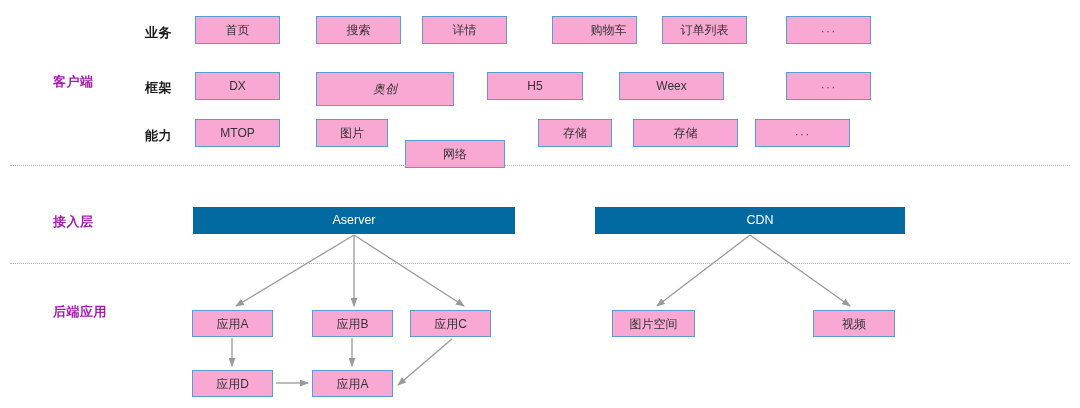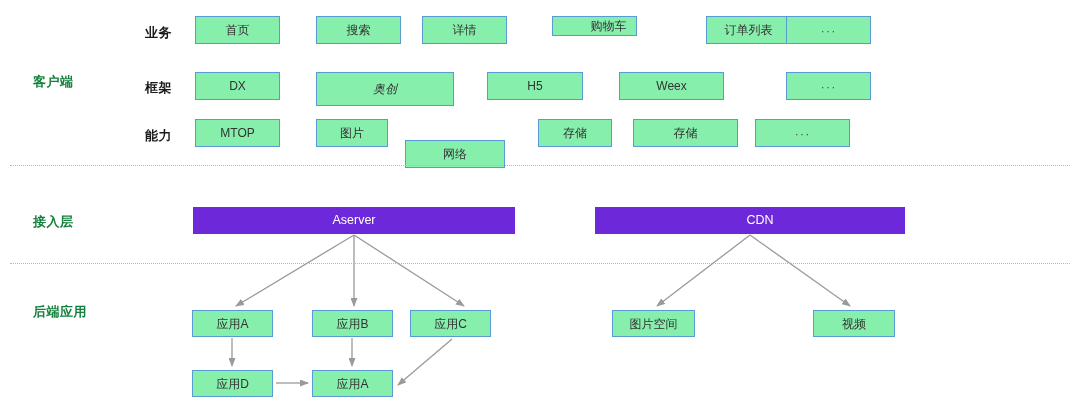"首页" .box { background: #86efac -> #f9a8d4 }
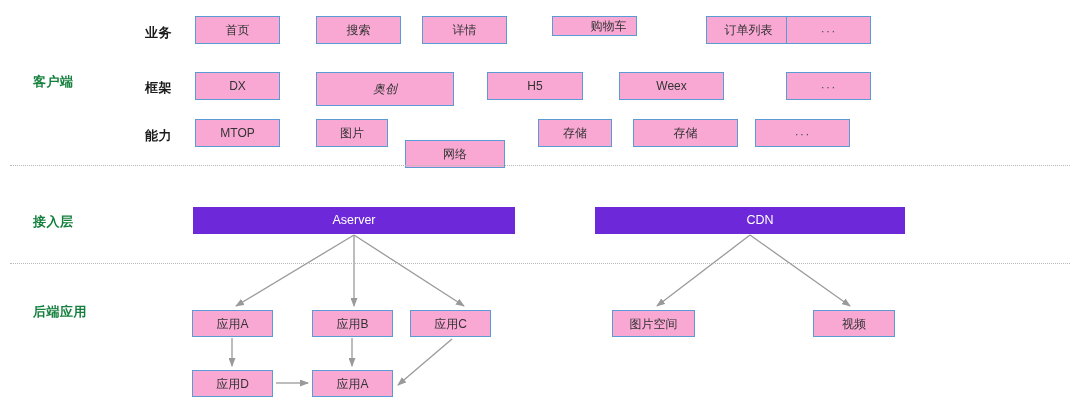"购物车" div.box { height: 20px -> 28px }
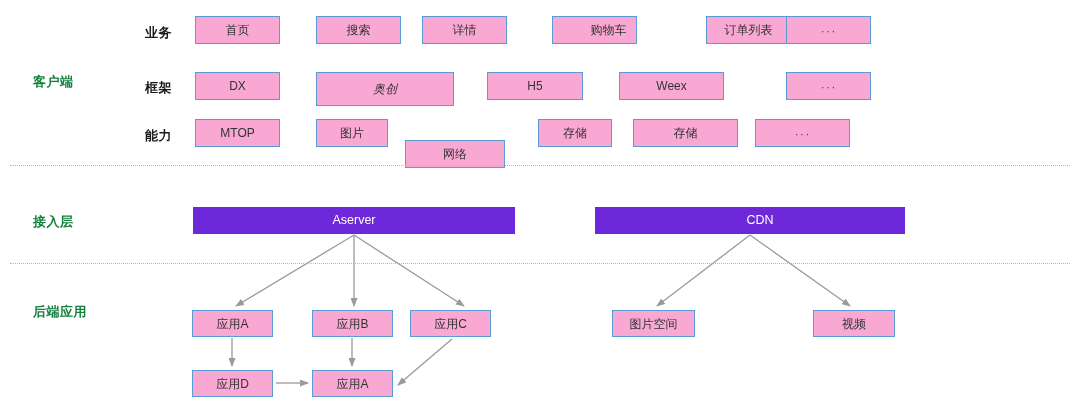"订单列表" div.box { margin-left: 44px -> none }
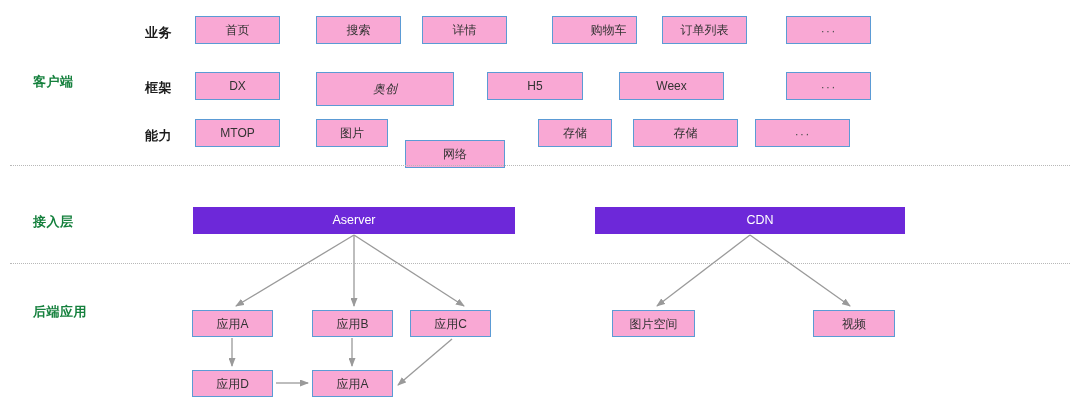"客户端" .tier-label { color: #15803d -> #a21caf; margin-left: none -> 20px }
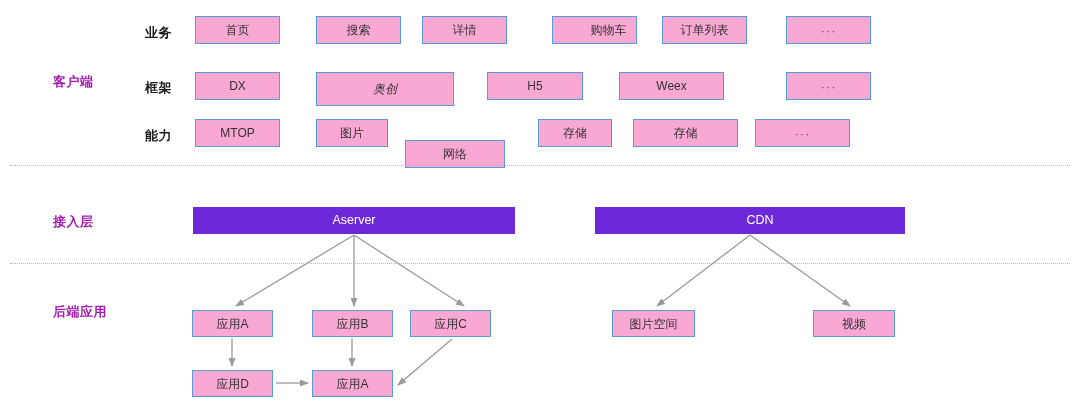"Aserver" .bar { background: #6d28d9 -> #0369a1 }
